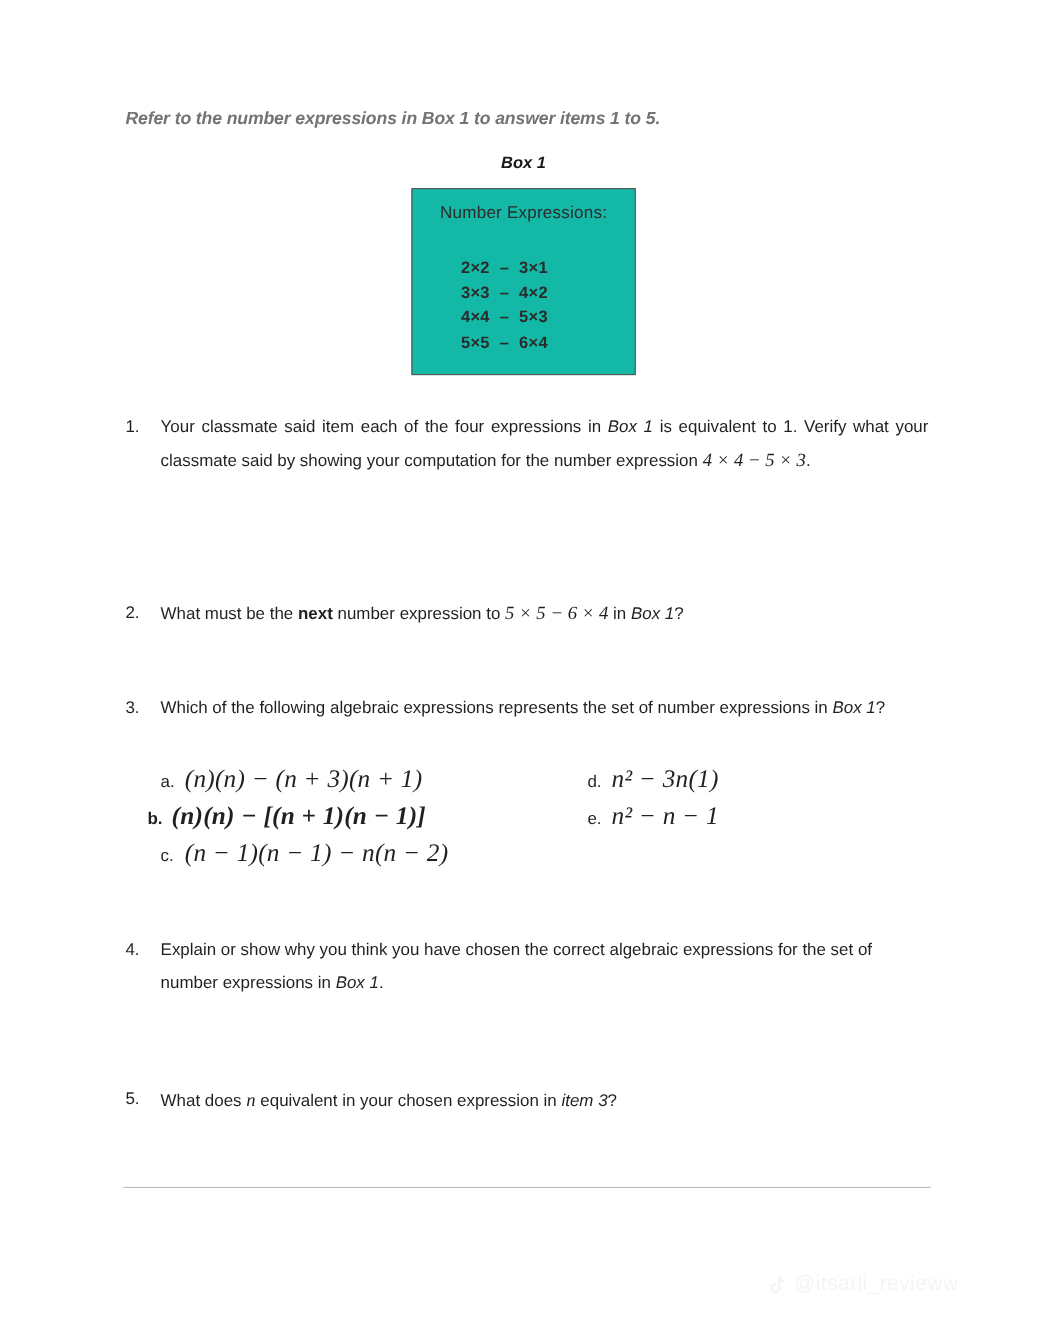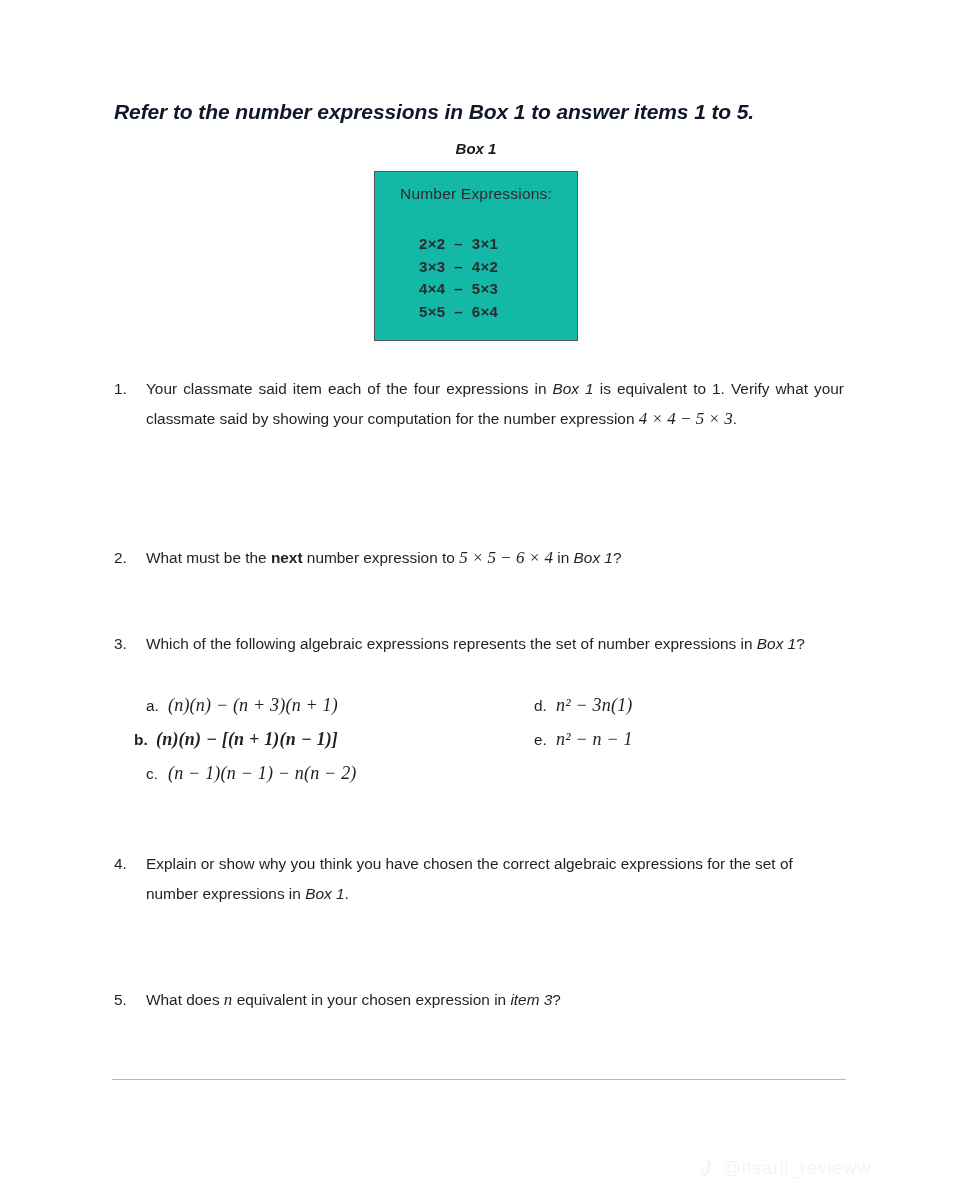"Refer to the number expressions" .heading { color: #0f172a -> #737373; font-size: 21px -> 16px }
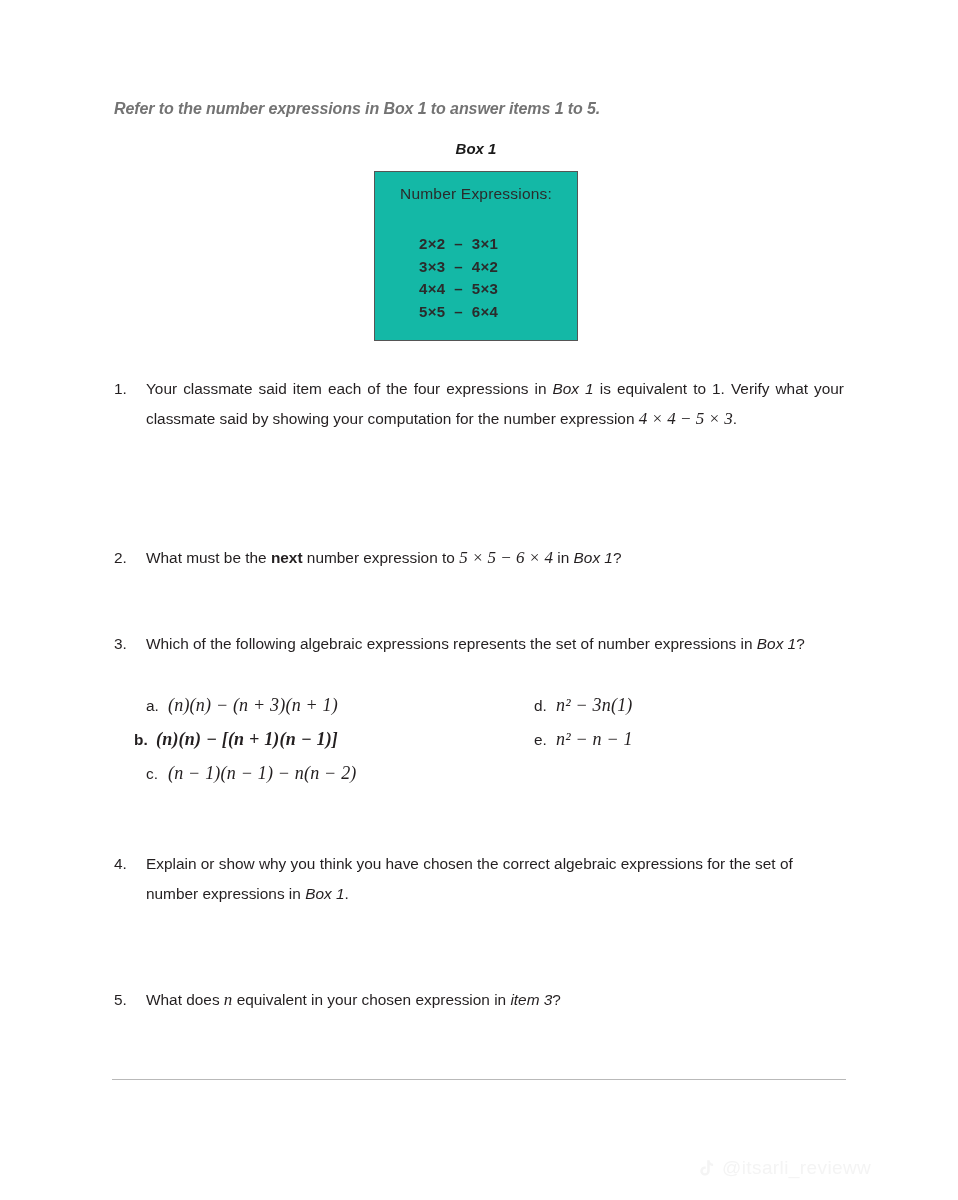"(n)(n) − (n + 3)(n" .choice .expr { font-size: 18px -> 23px }
